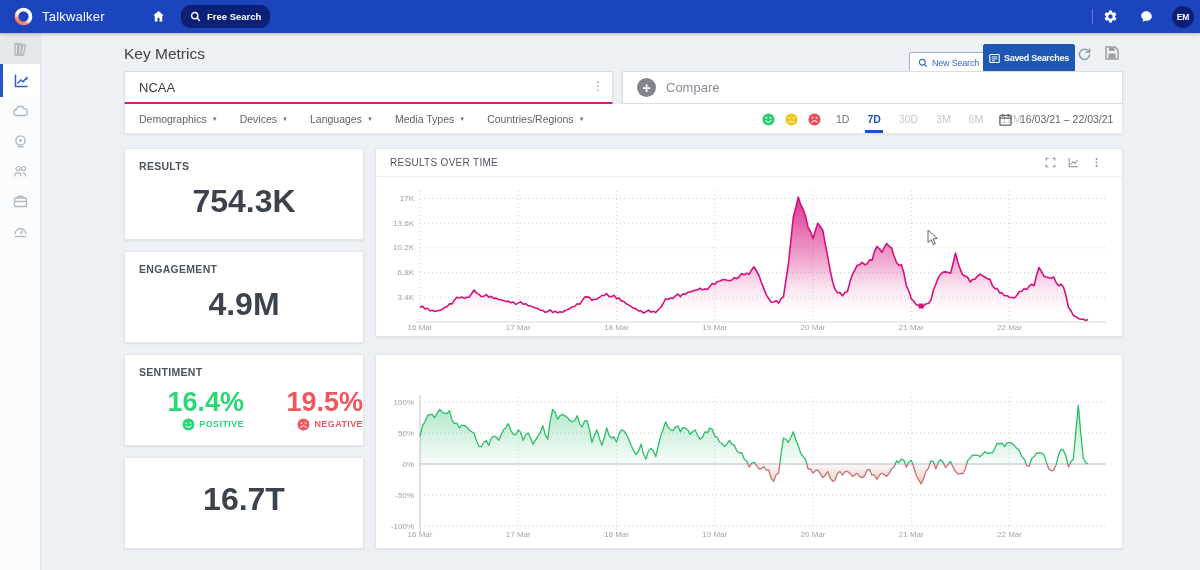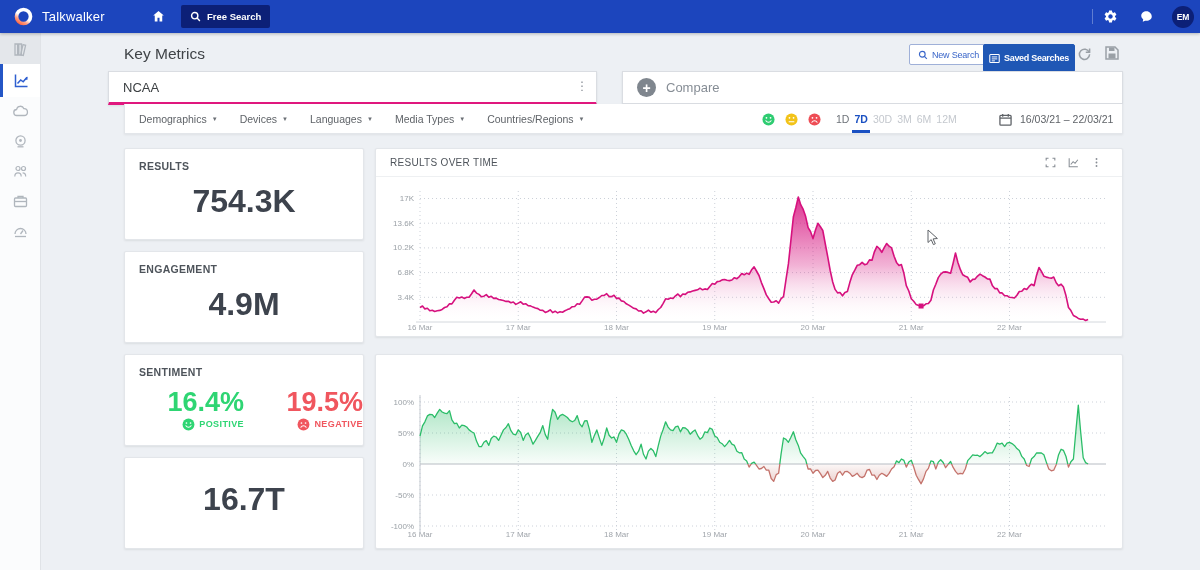"Free Search" #free-search-btn { border-radius: 2px -> 9px }
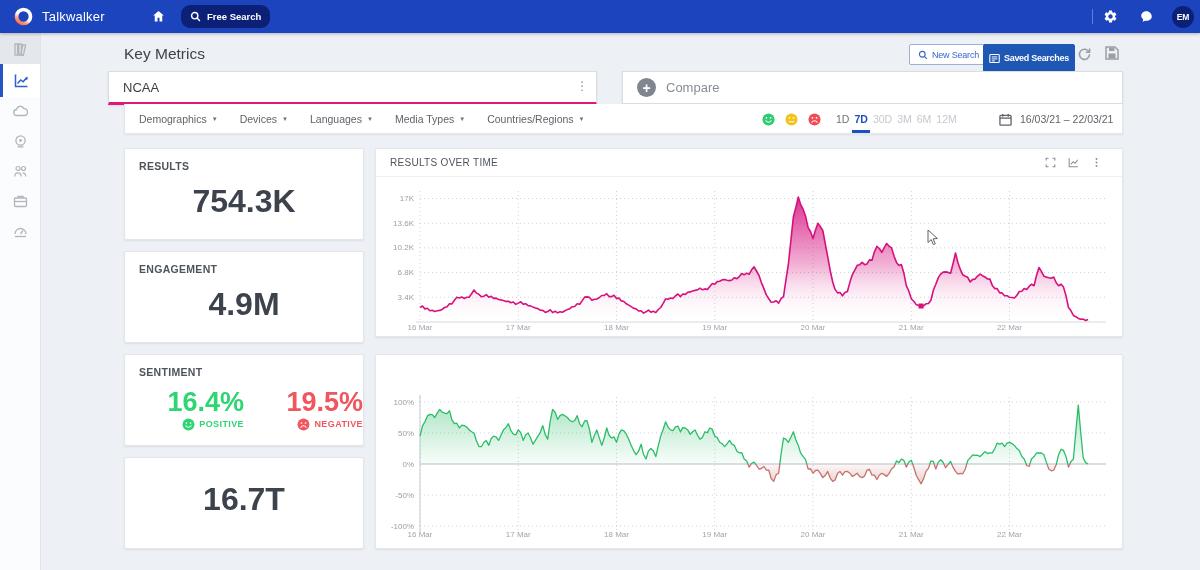"New Search" #new-search-btn { top: 44px -> 52px }
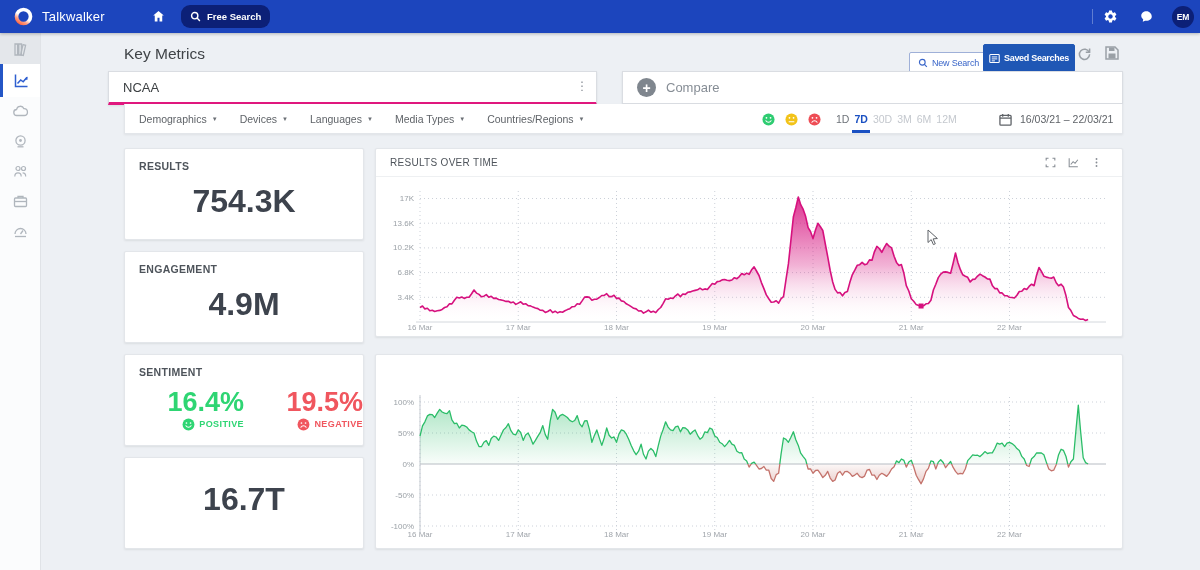"NCAA" #query-box { left: 108px -> 124px }
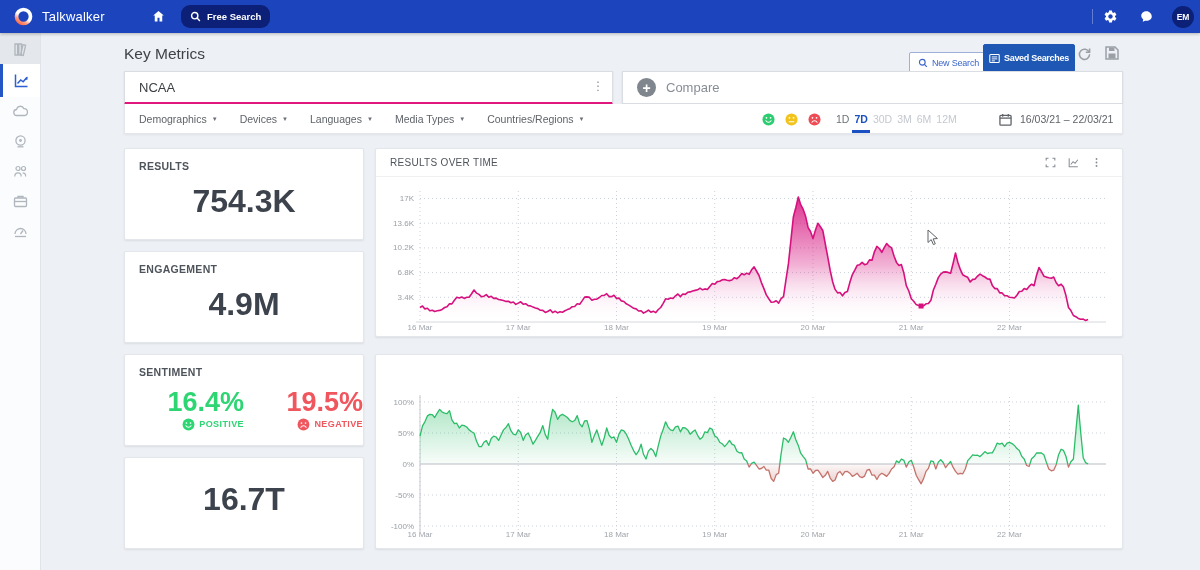"1D" #range-group { gap: 3px -> 16px }
